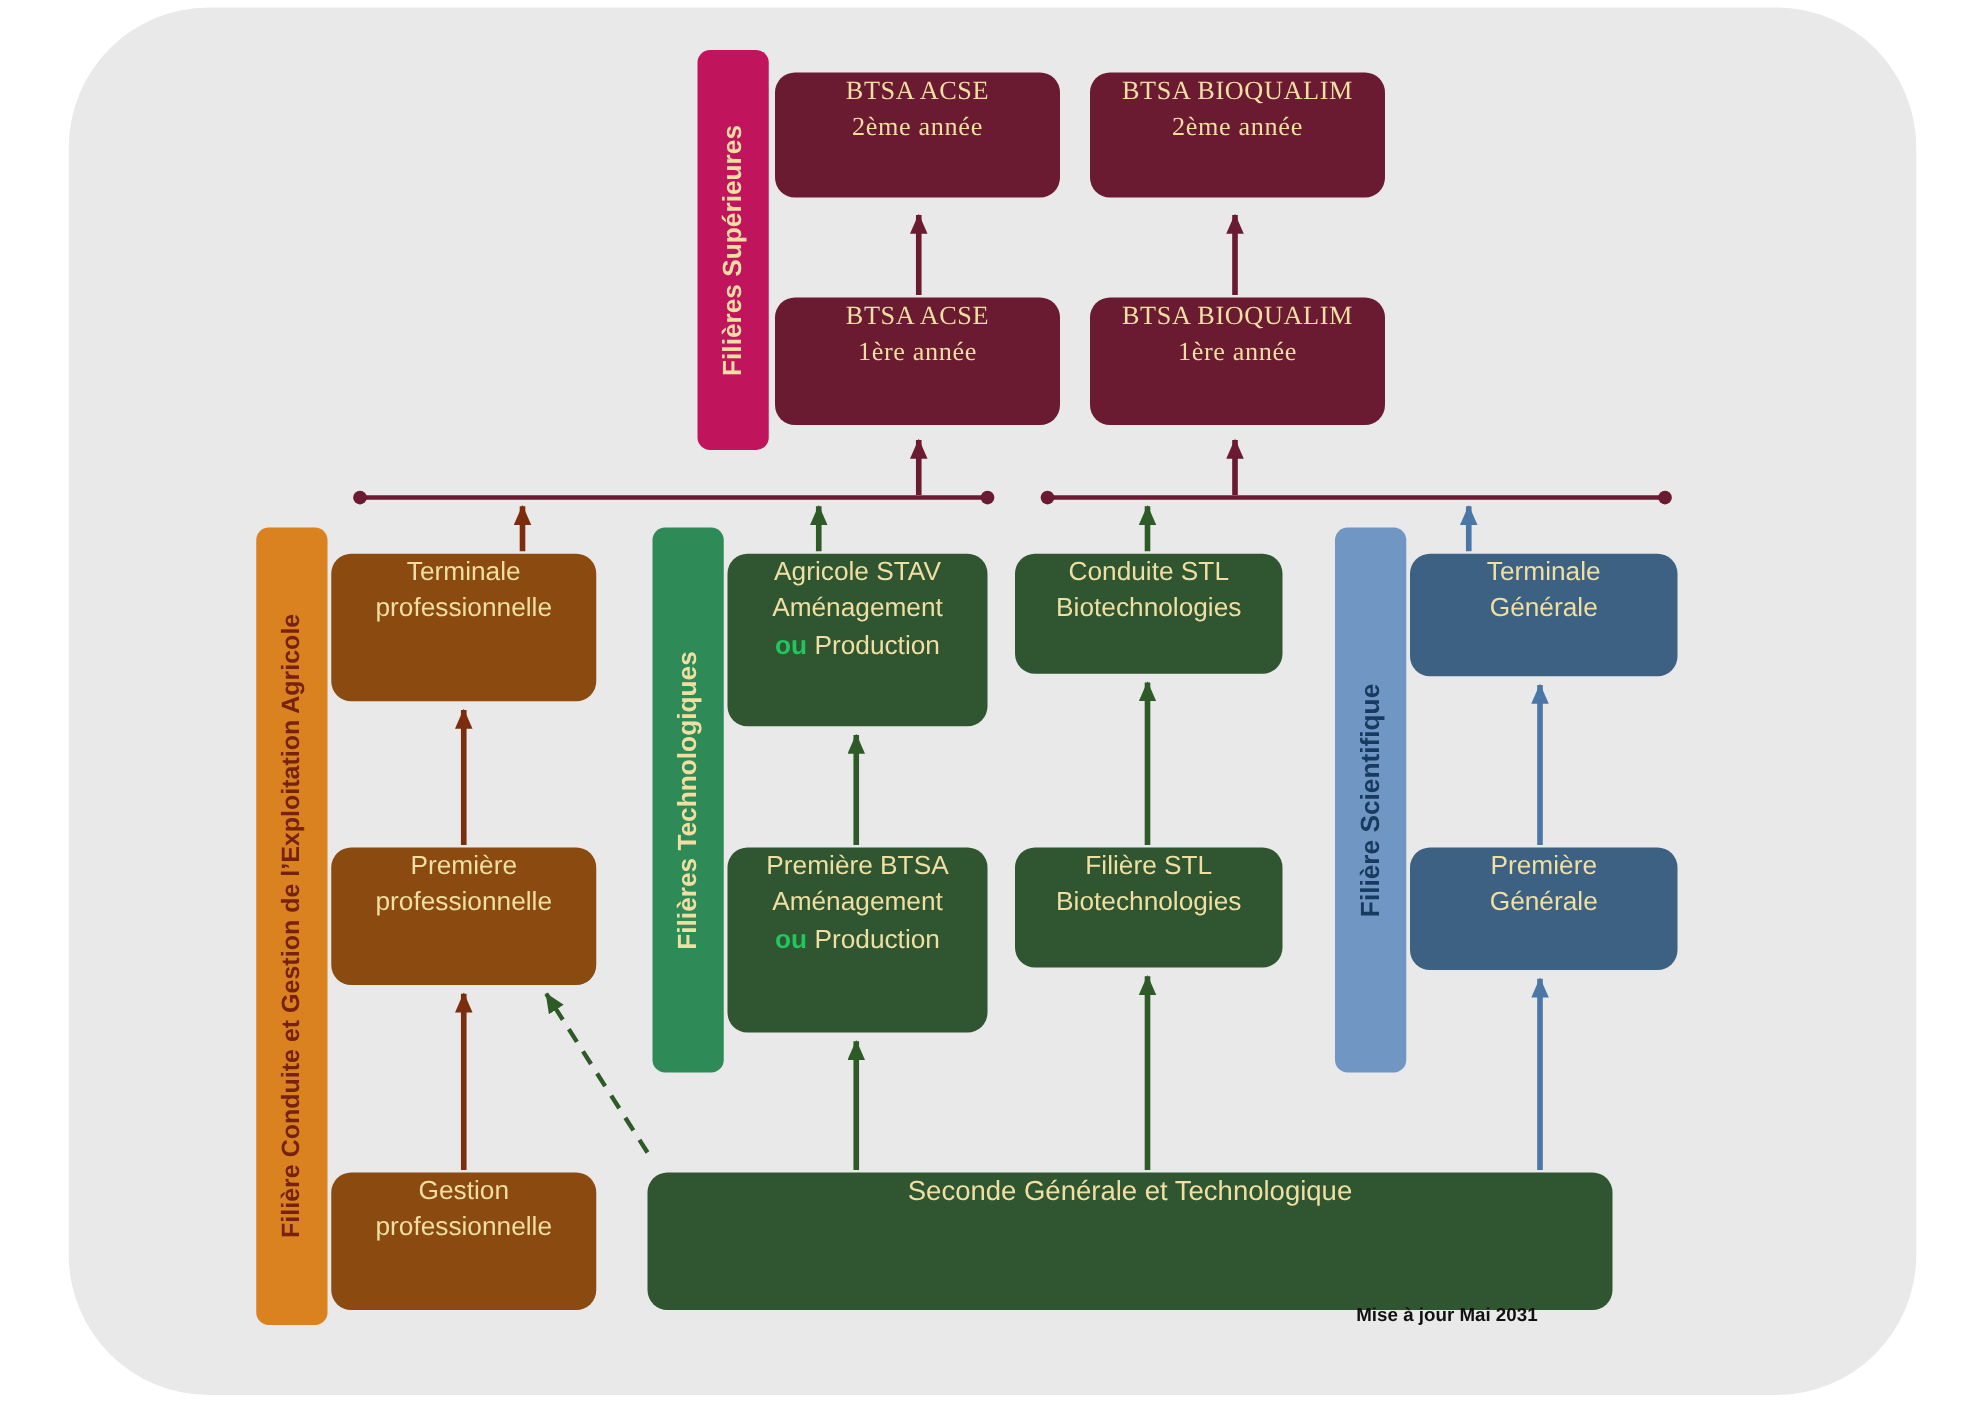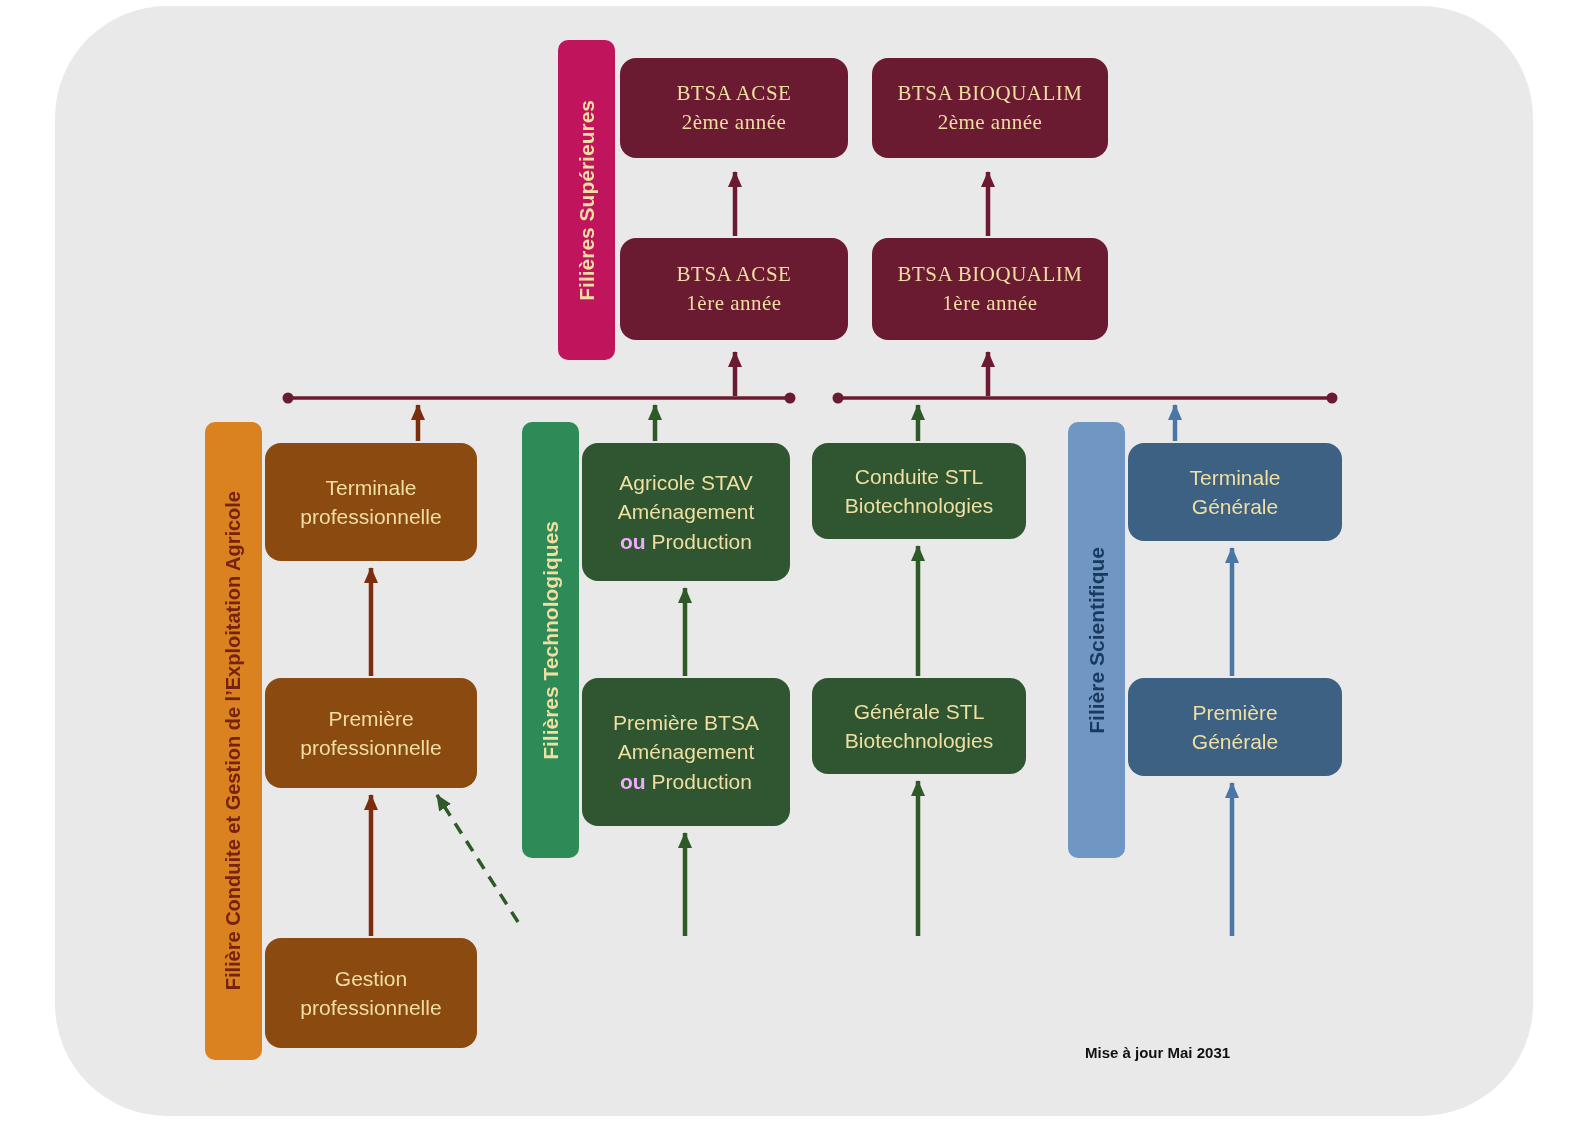"BTSA ACSE" .box { justify-content: center -> flex-start }
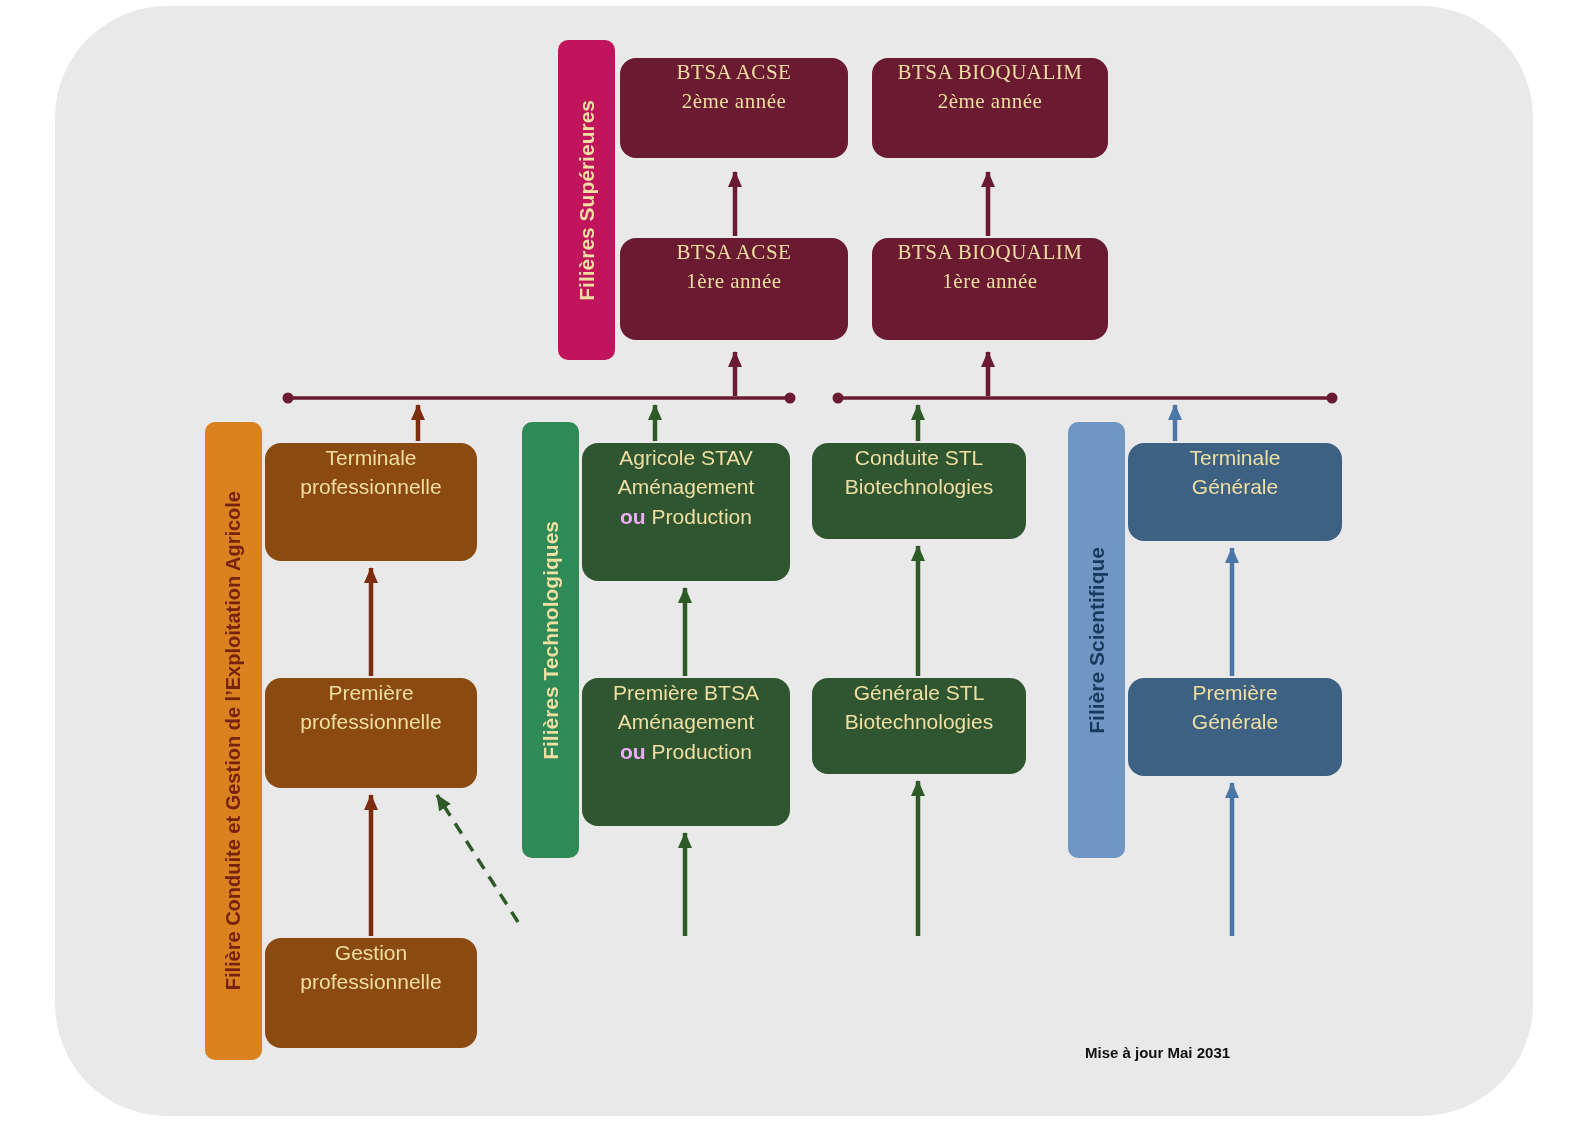"ou" .ou { color: #f0abfc -> #22c55e }
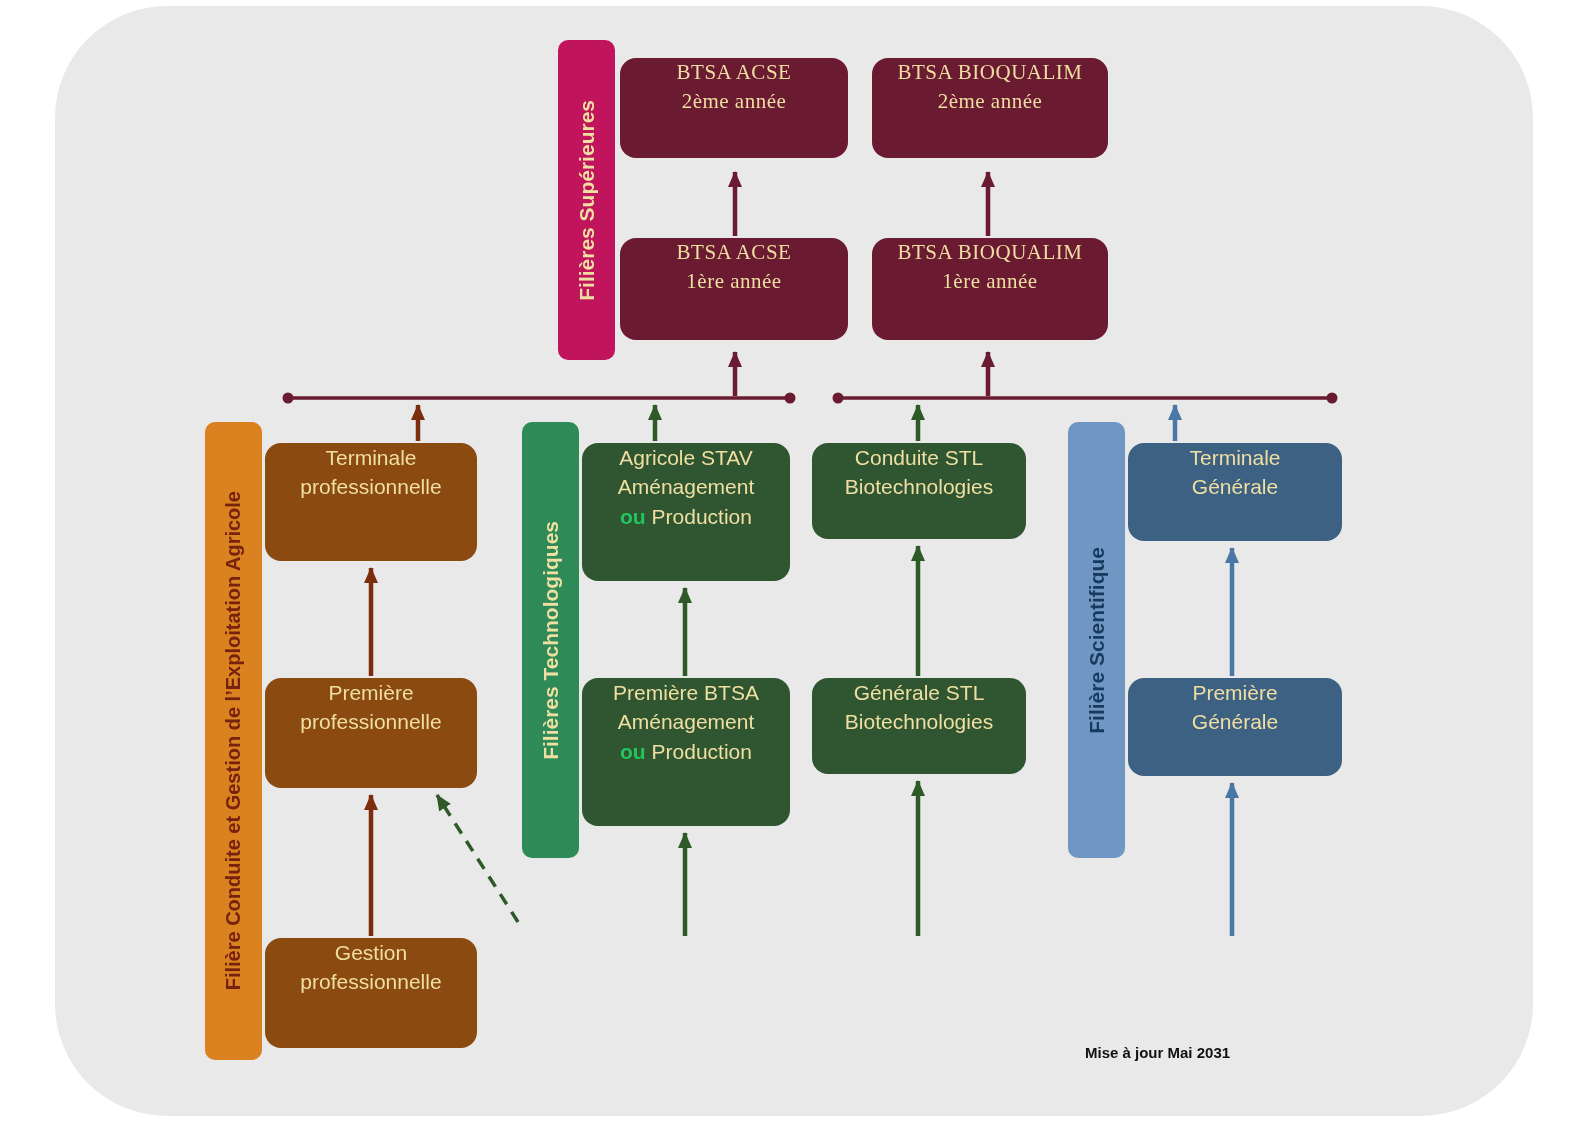"Générale STL" div { text: Générale -> Filière }
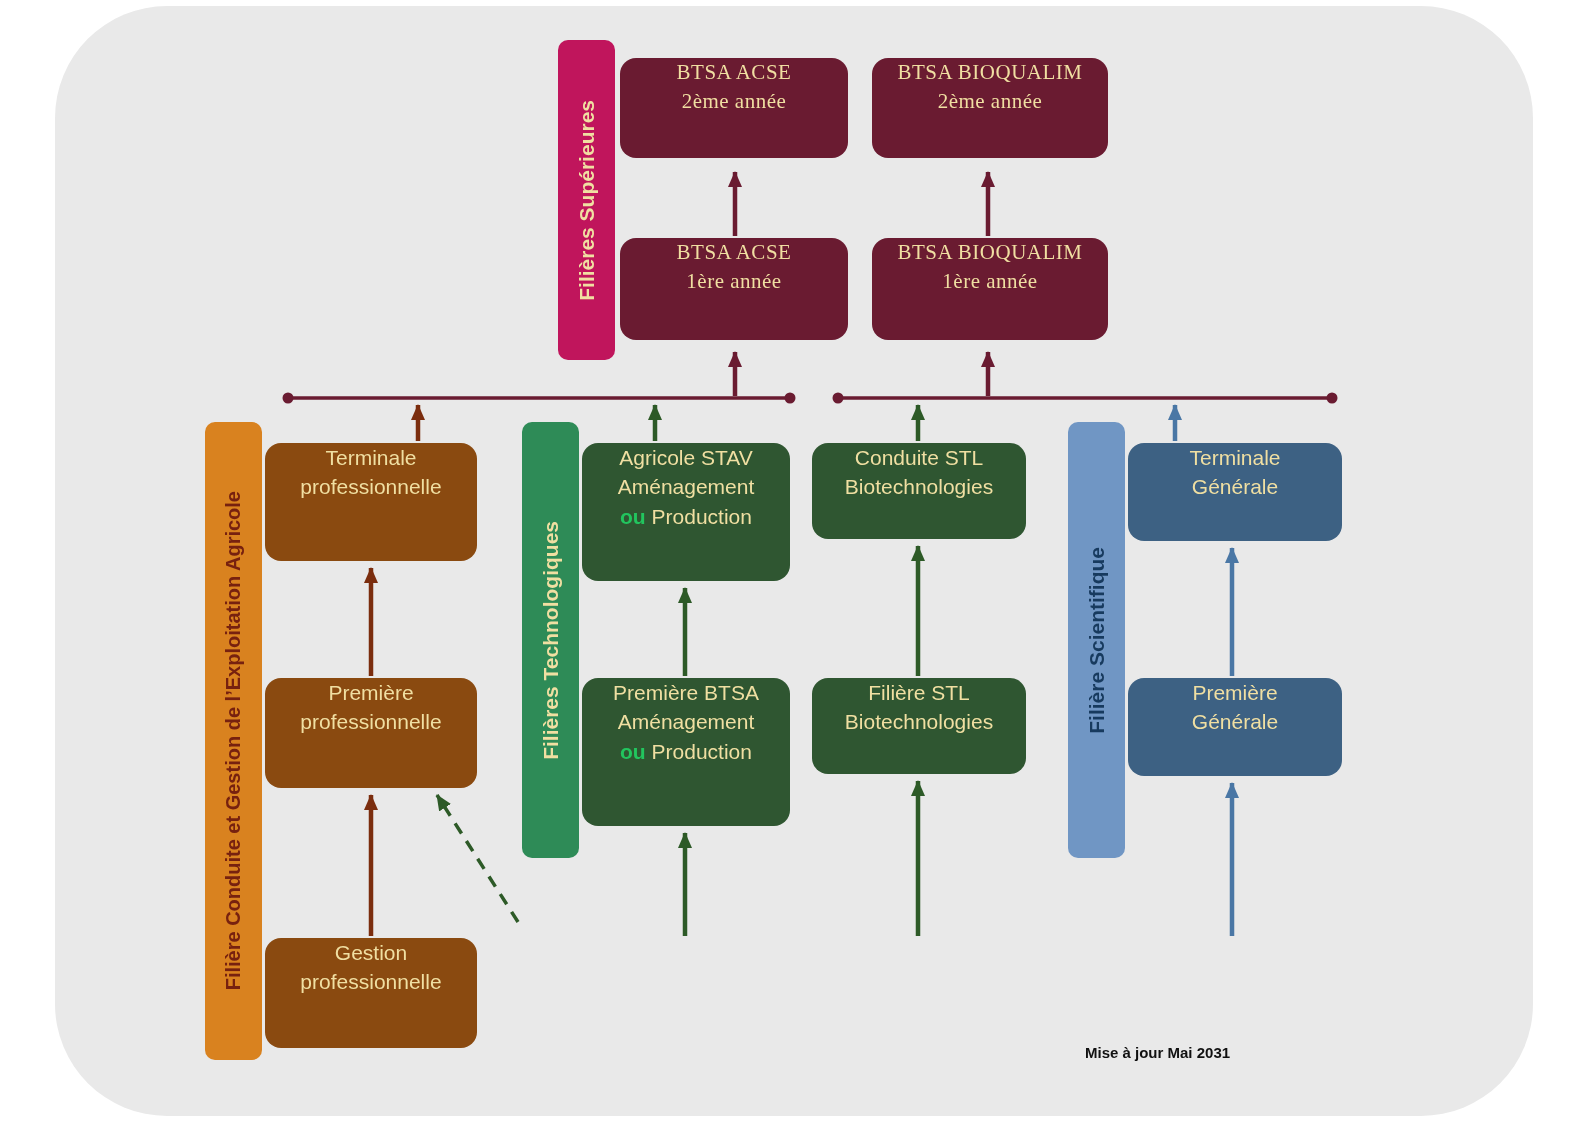"Seconde Générale et Technologique" div.box { html: none -> <div> <div>Seconde Générale et Technologique</div> </div> }
